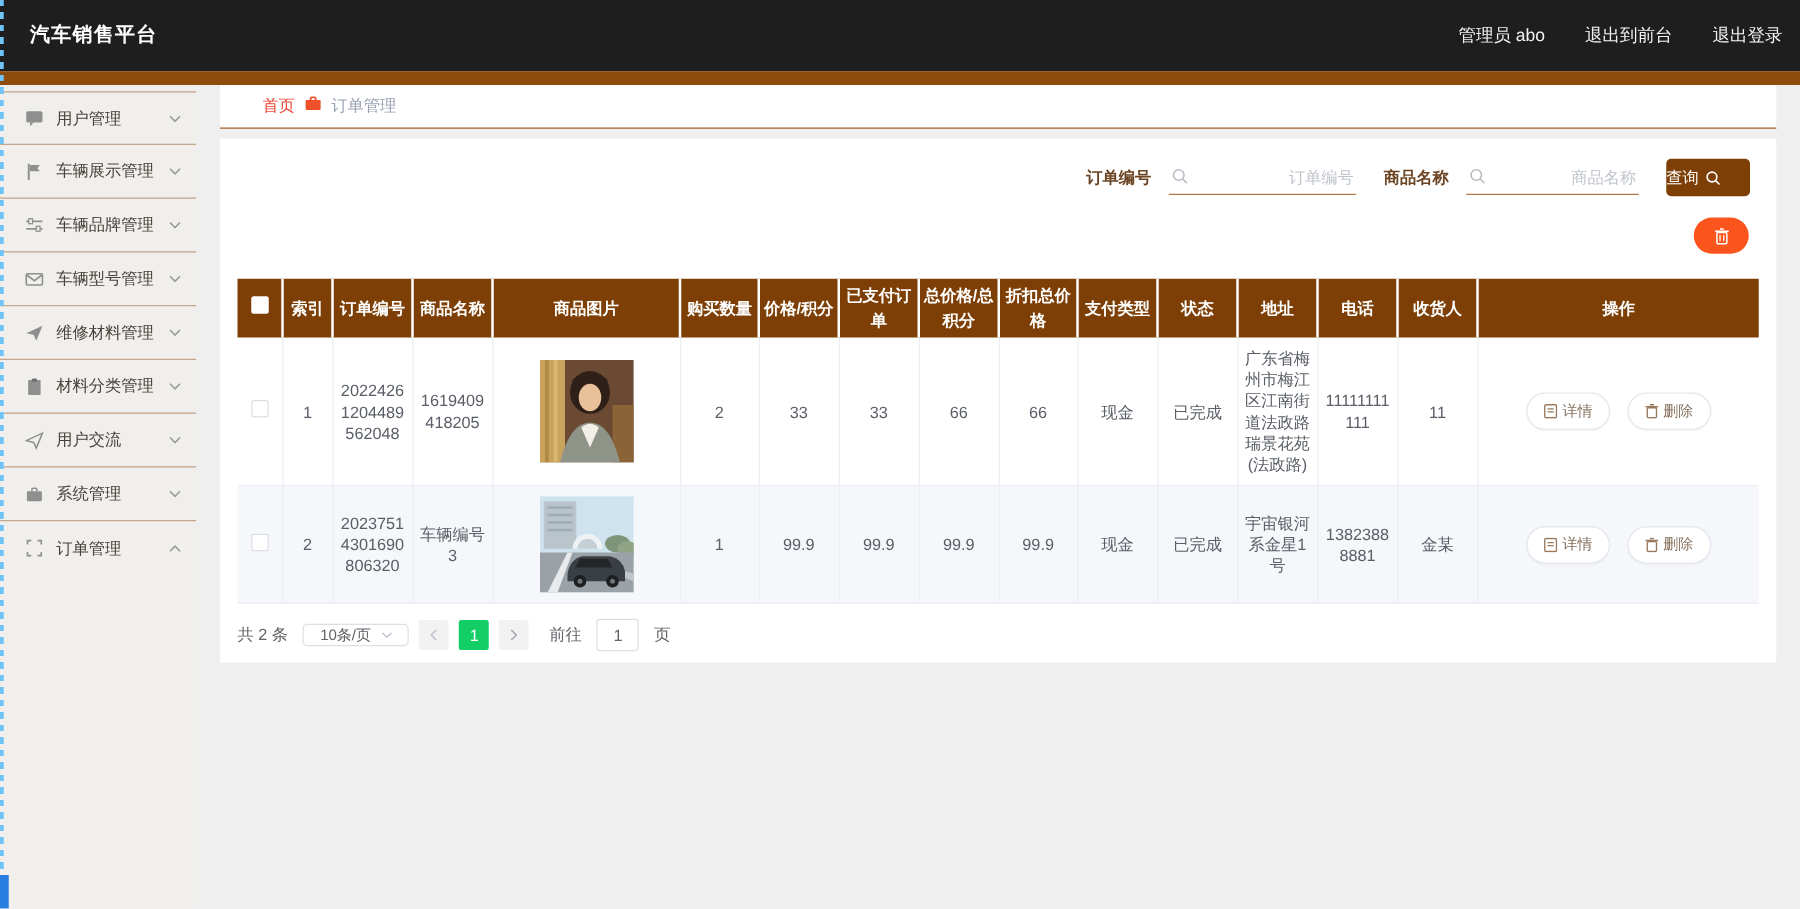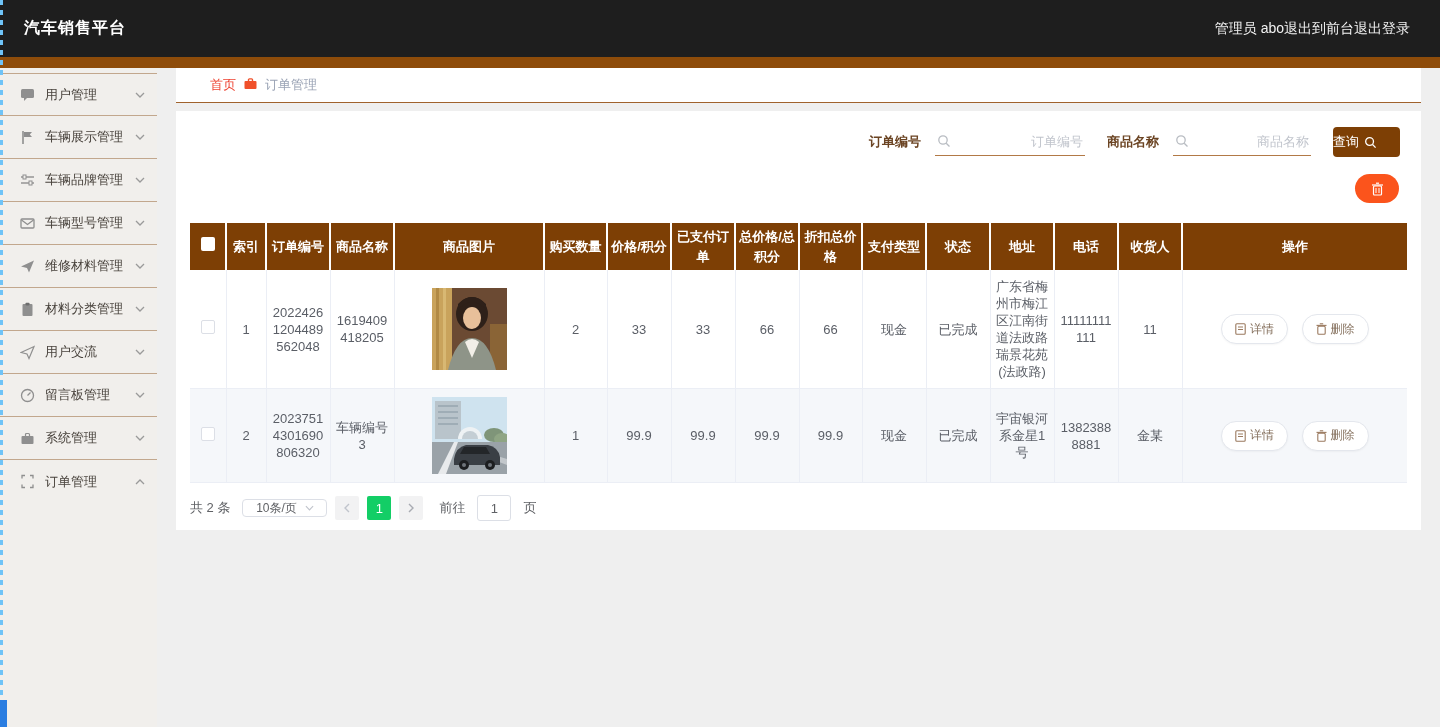"汽车销售平台" .topbar { padding: 0 30px 0 24px -> 0 14px 0 24px }
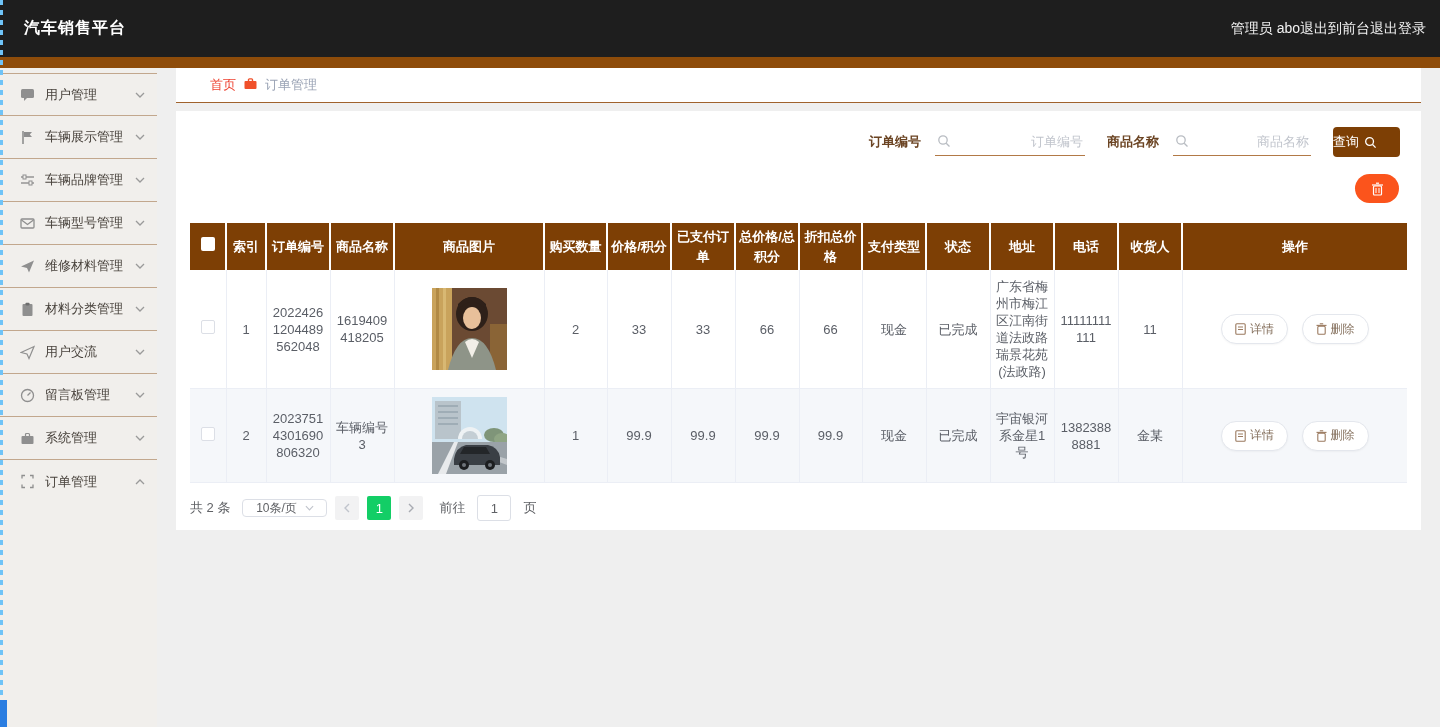"管理员 abo" .top-links { gap: none -> 32px }
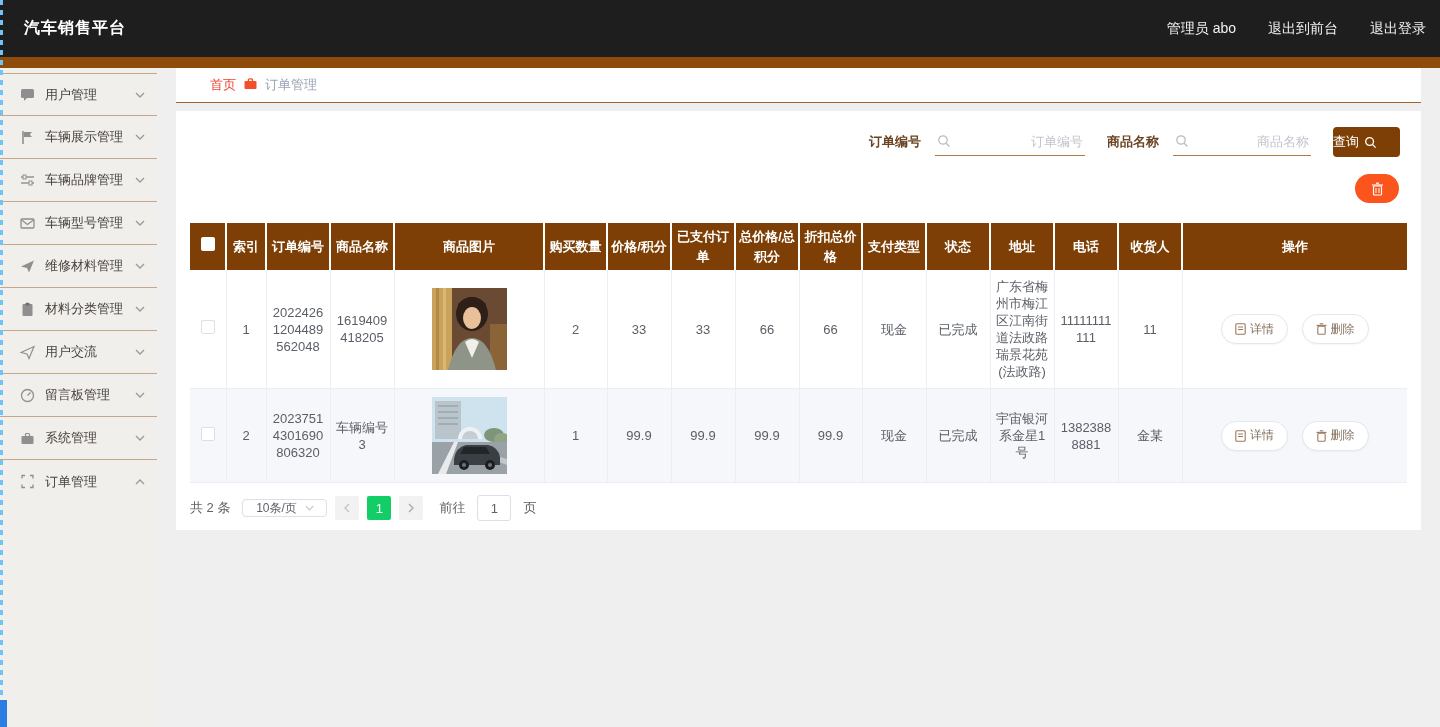"留言板管理" div.side-item { html: <div> <span> <svg> <circle></circle> <line></line> </svg> </span> <span>留言板管理</span> <span> <svg> <polyline></polyline> </svg> </span> </div> -> none }
